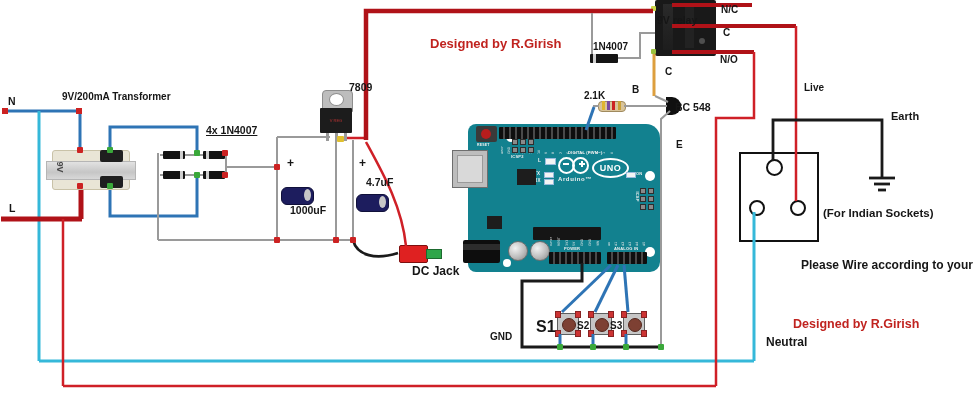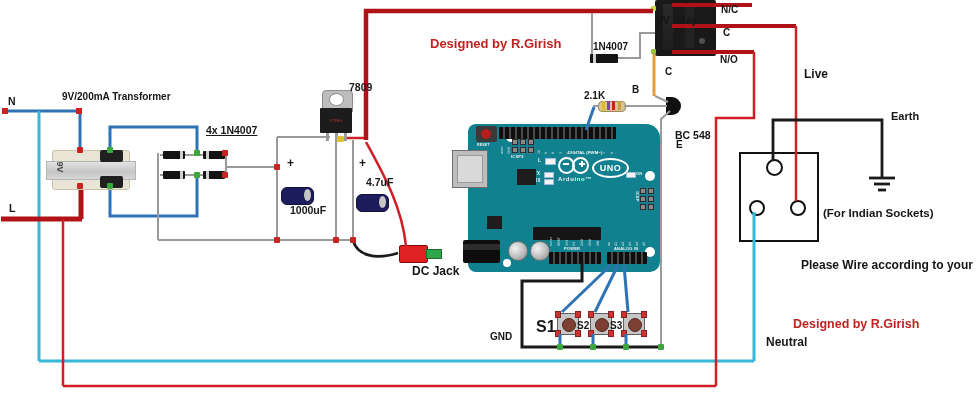"Live" div.lbl { font-size: 12px -> 10px; top: 68px -> 82px }
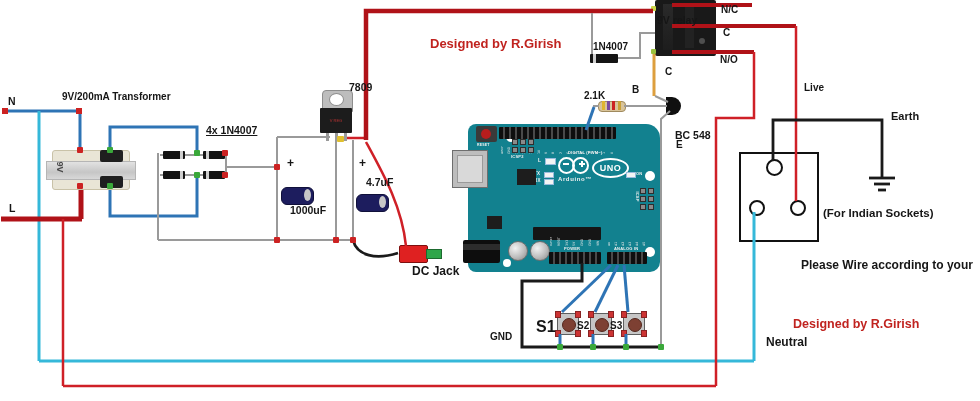"BC 548" div.lbl { top: 130px -> 102px }
